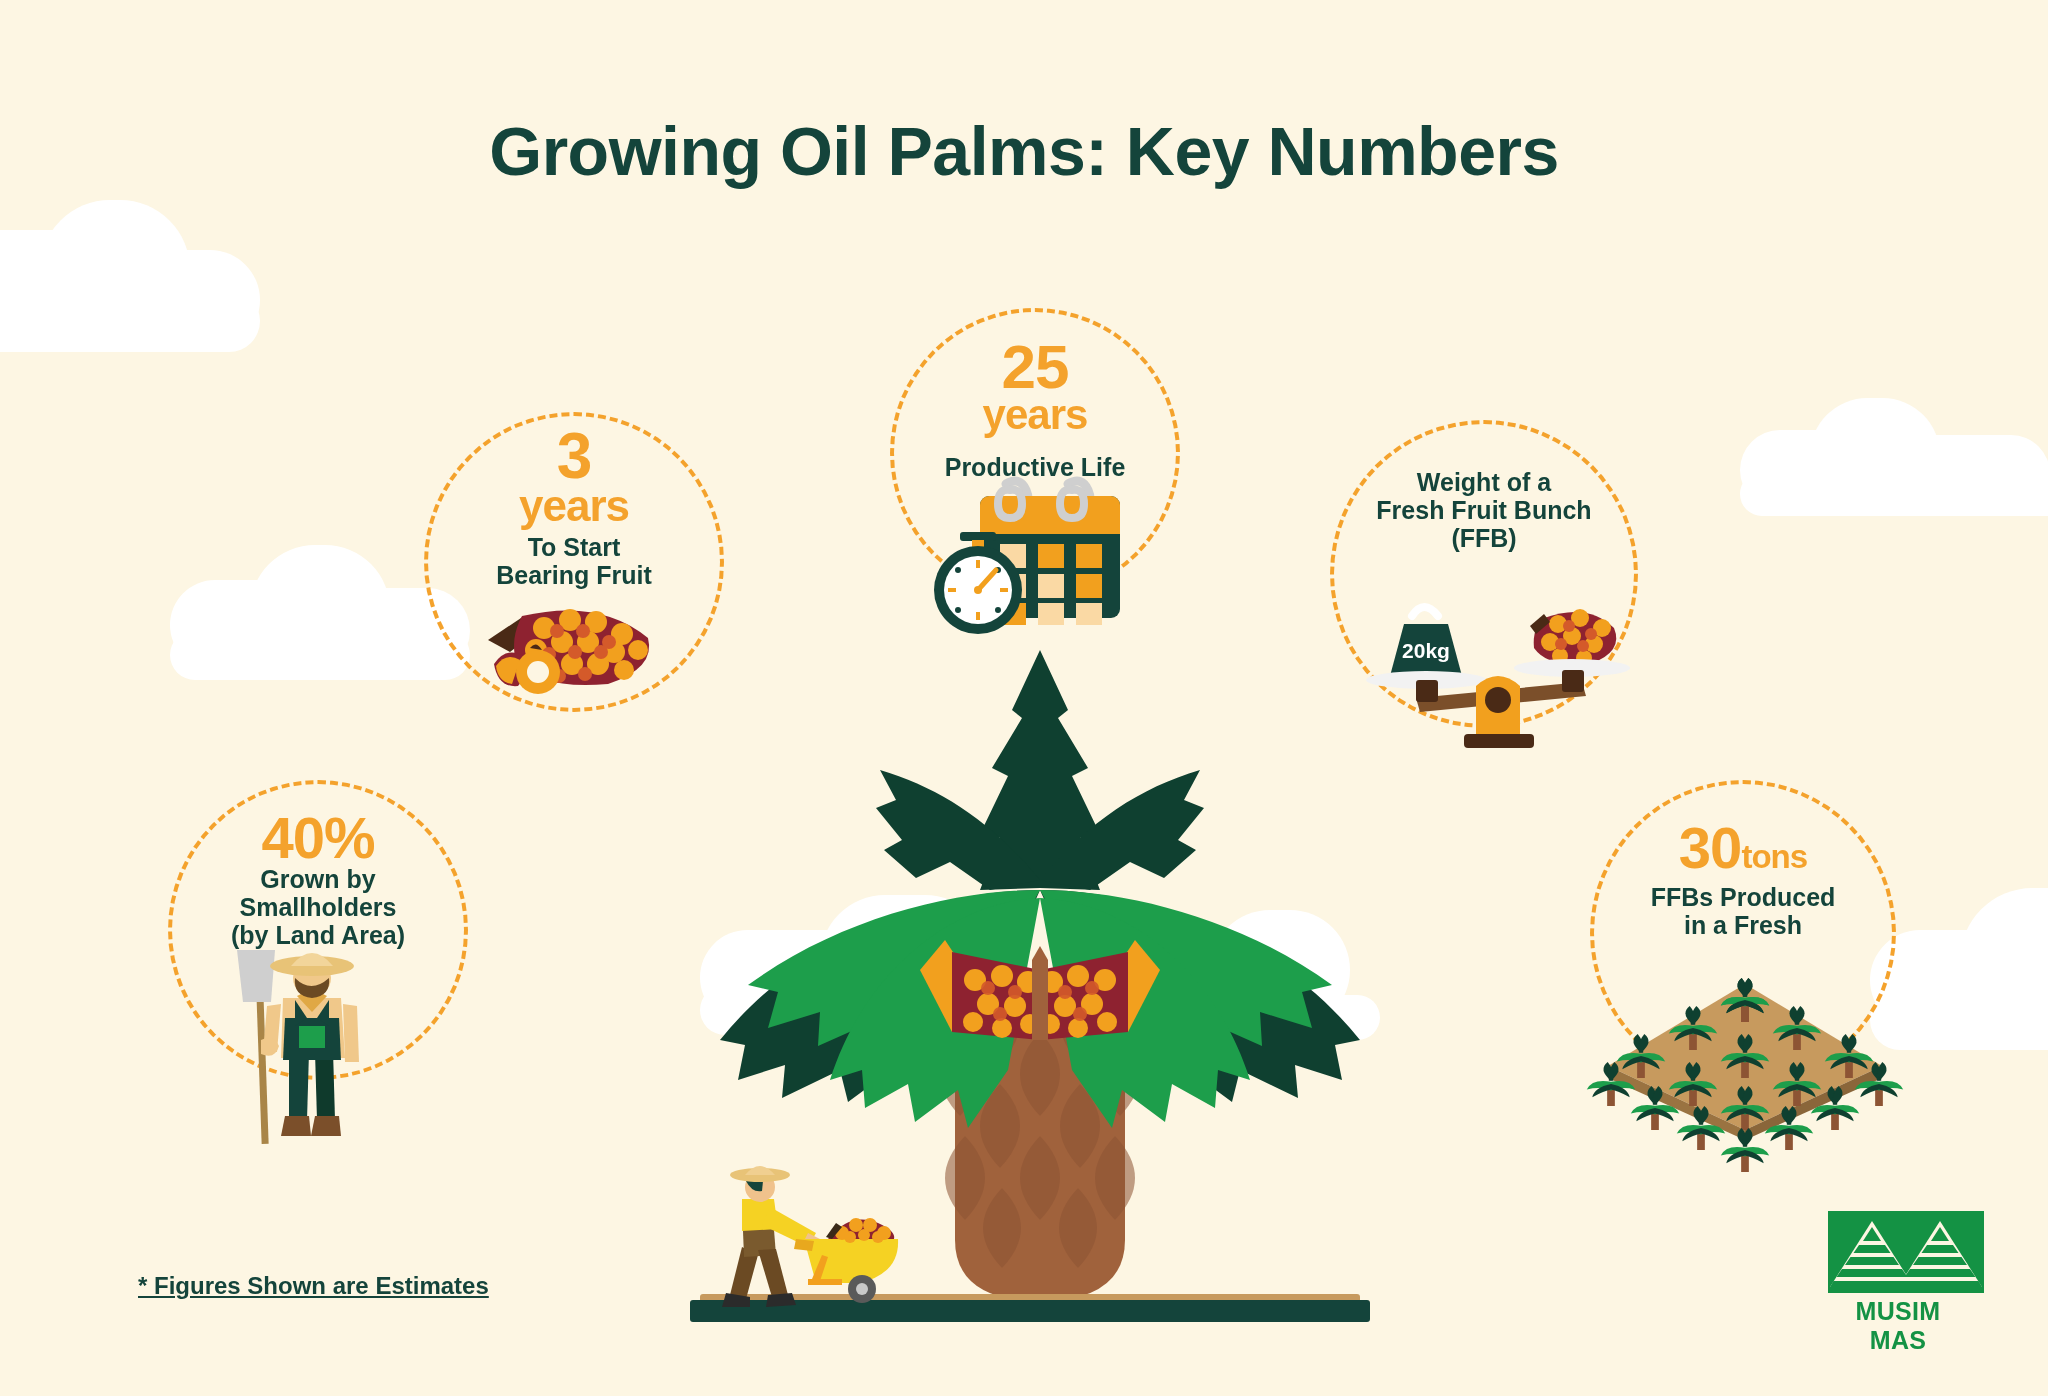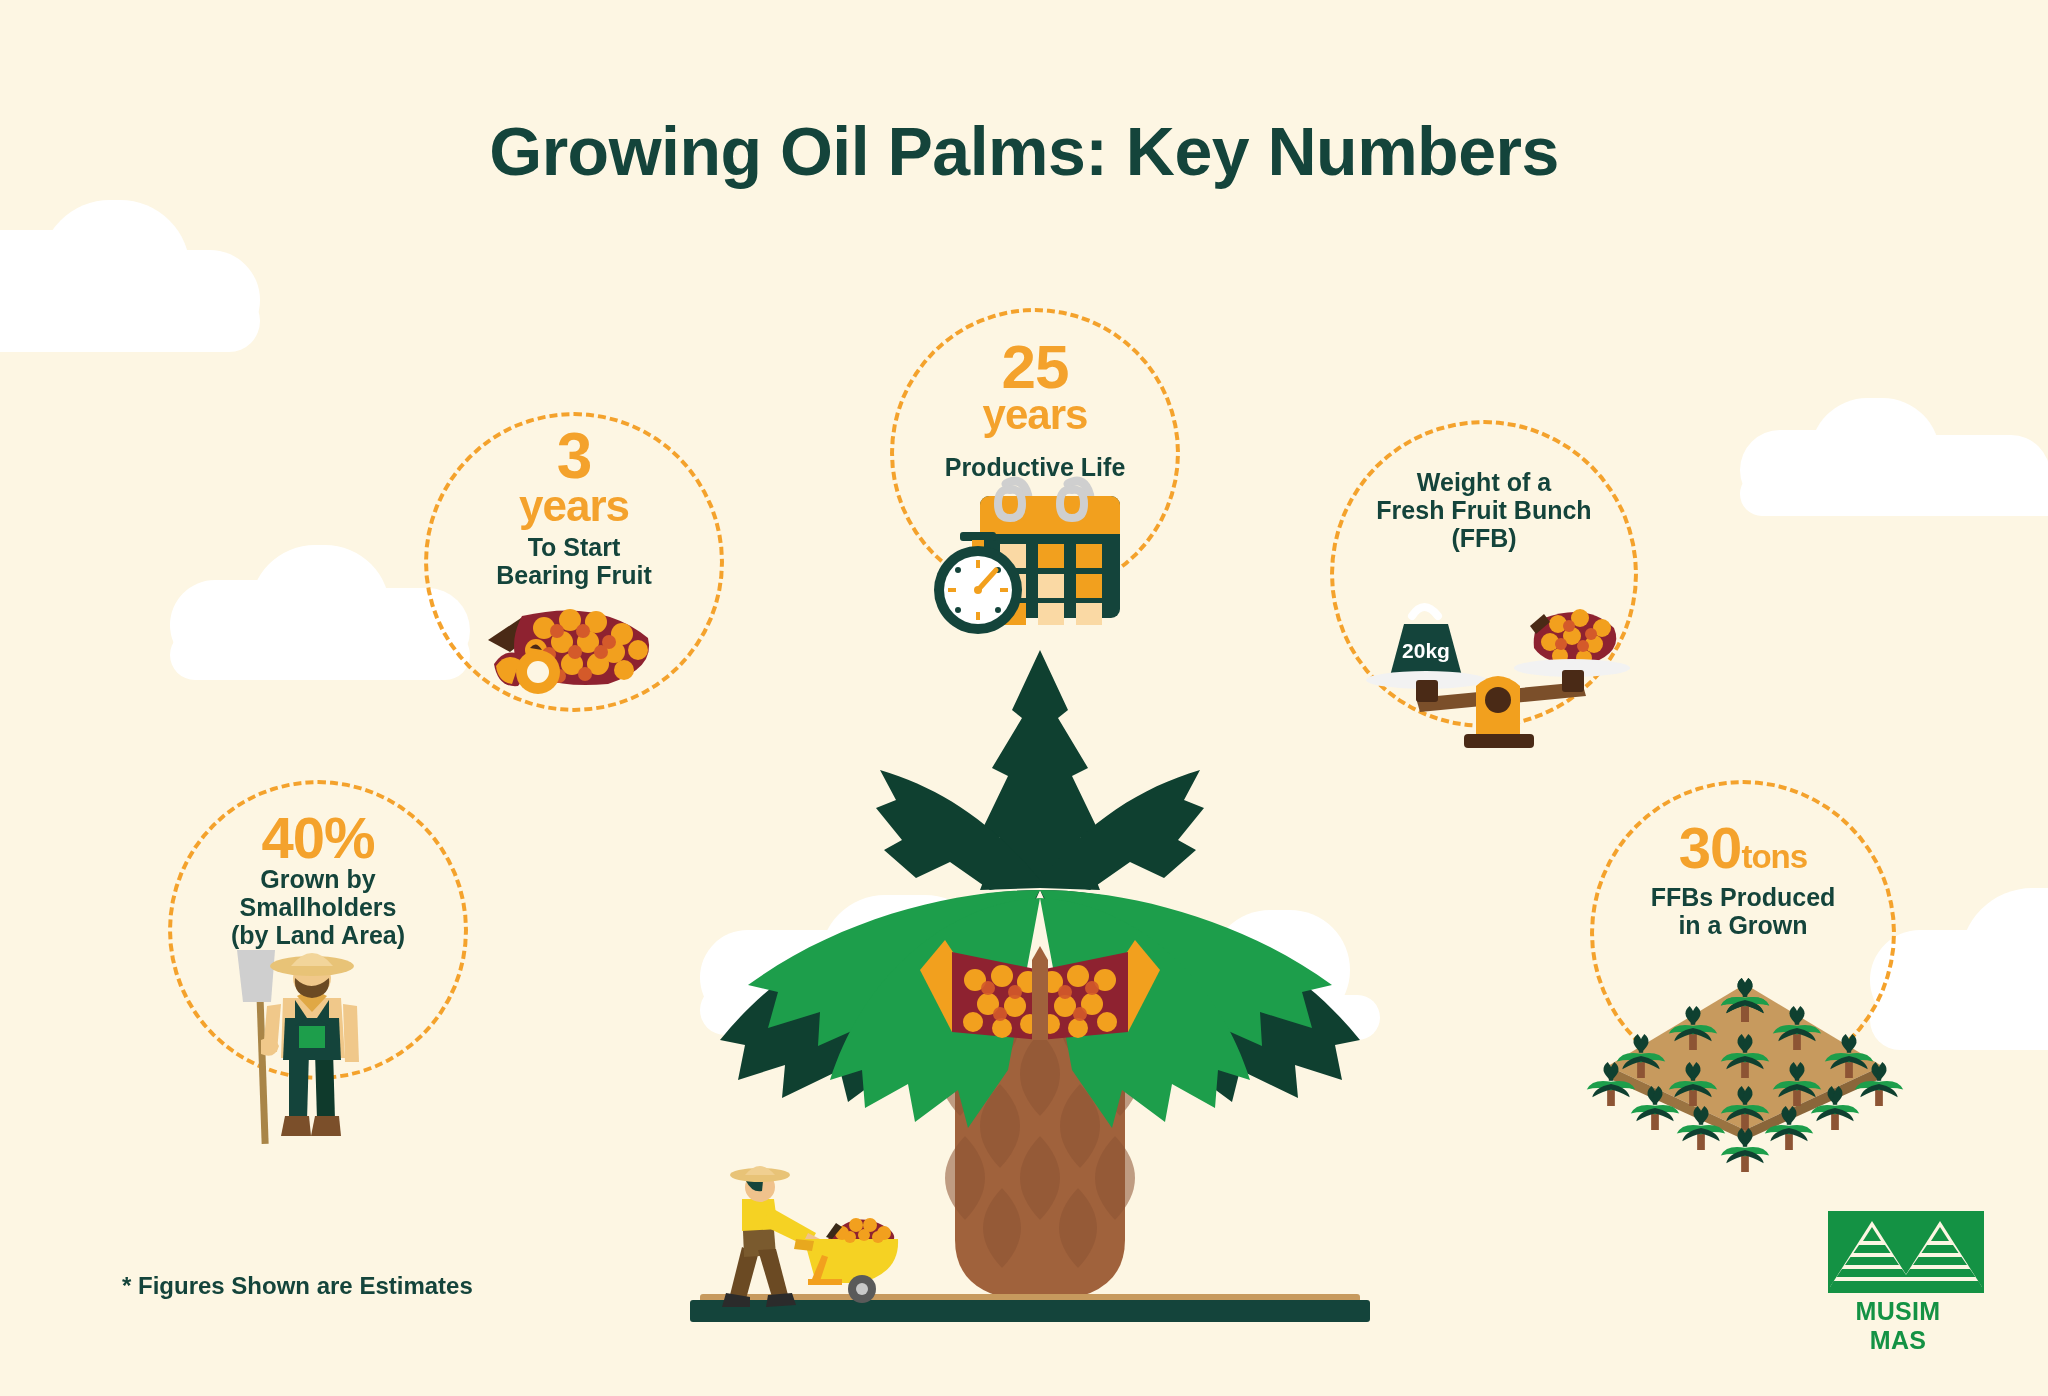"in a Grown" div.sub { text: Grown -> Fresh }
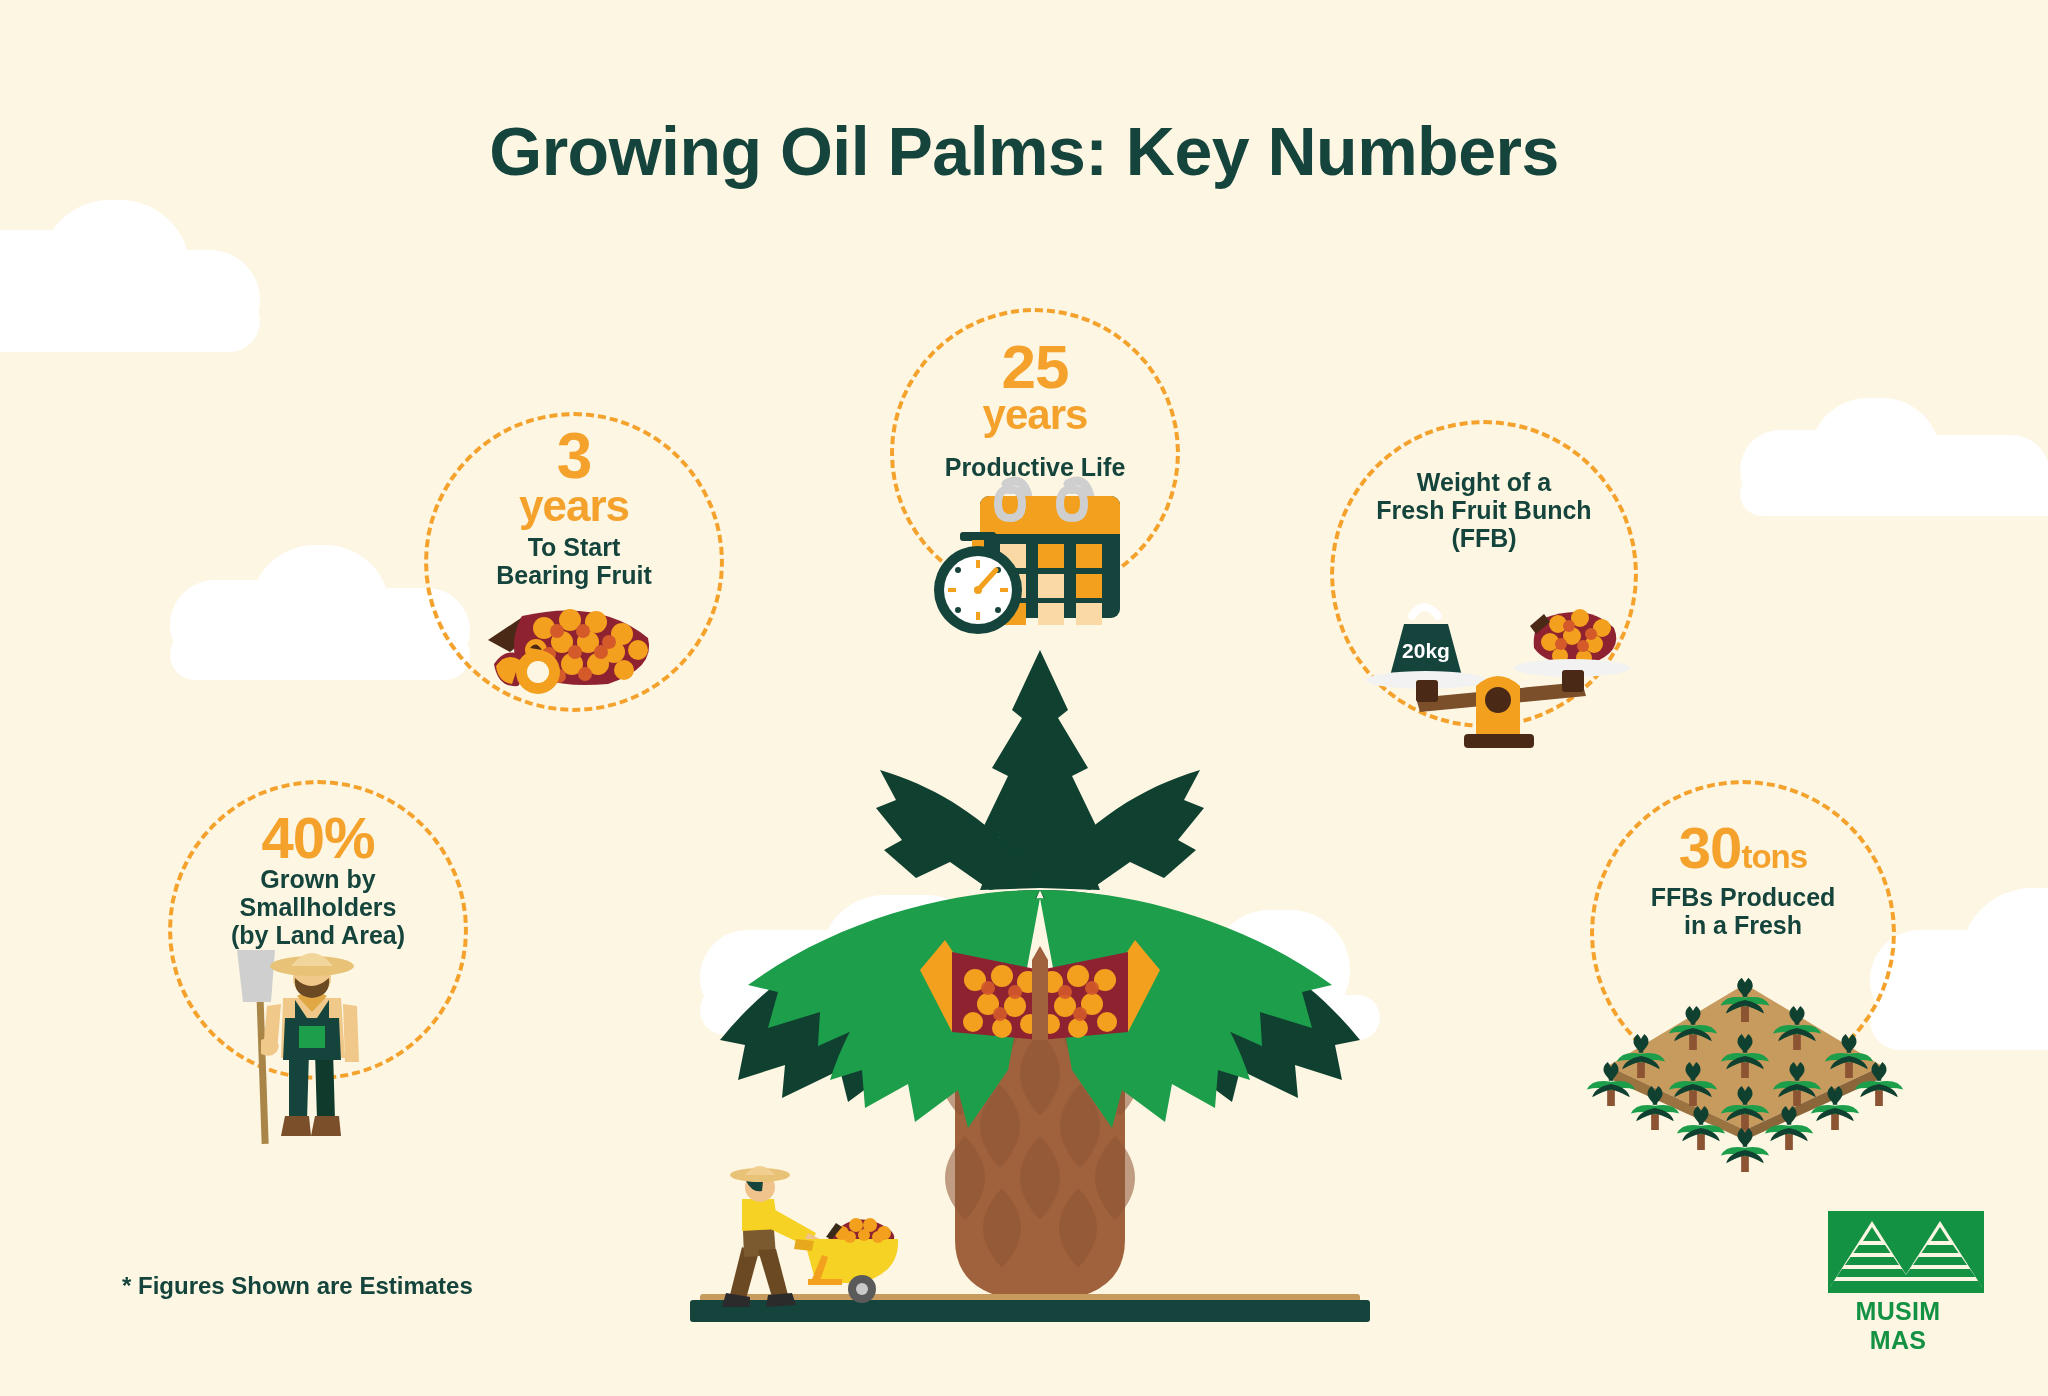"* Figures Shown are Estimates" .footnote { left: 122px -> 138px; text-decoration: none -> underline }
